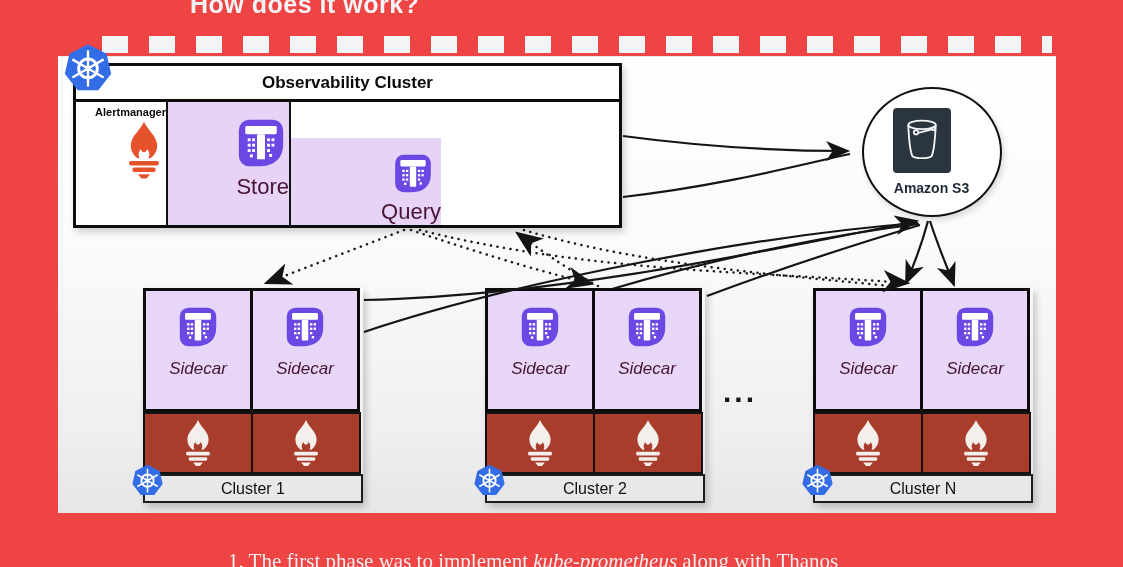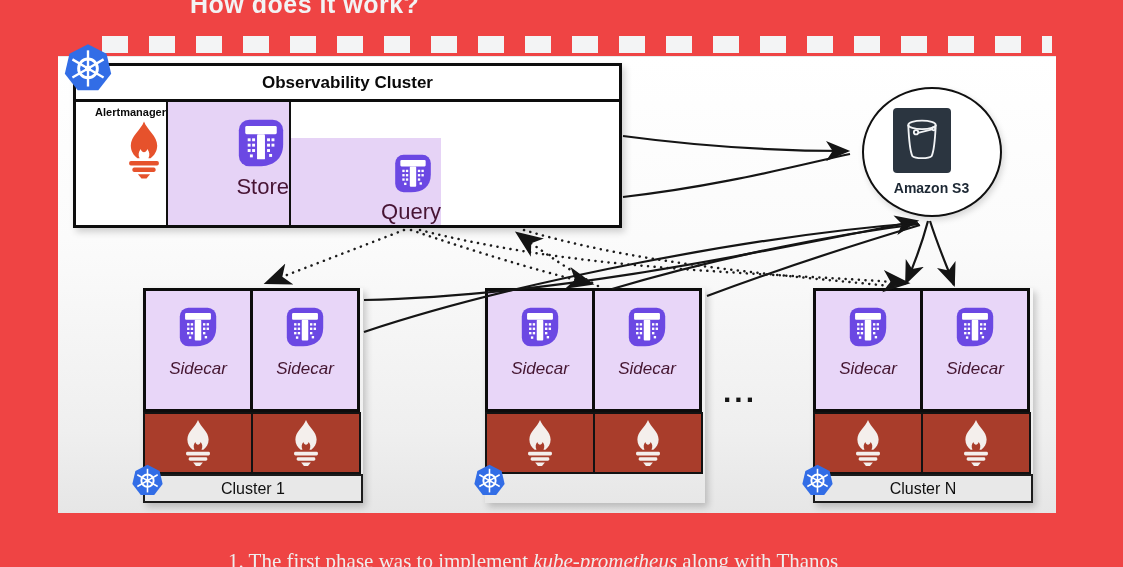"Cluster 2" div.cluster-bar { html: none -> <div> <span>Cluster 2</span> </div> }
